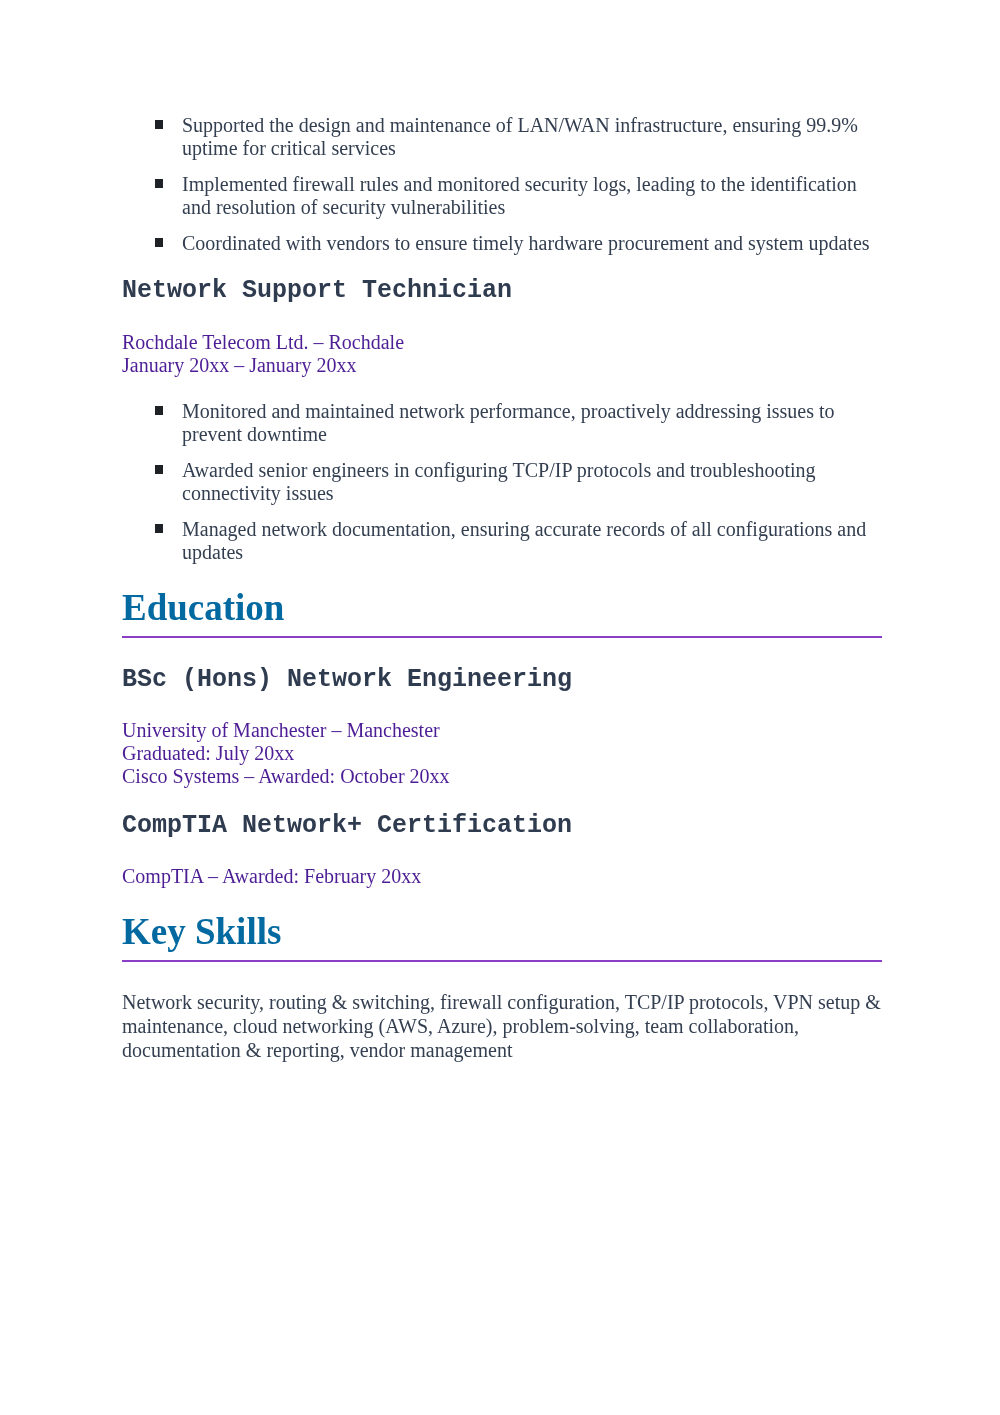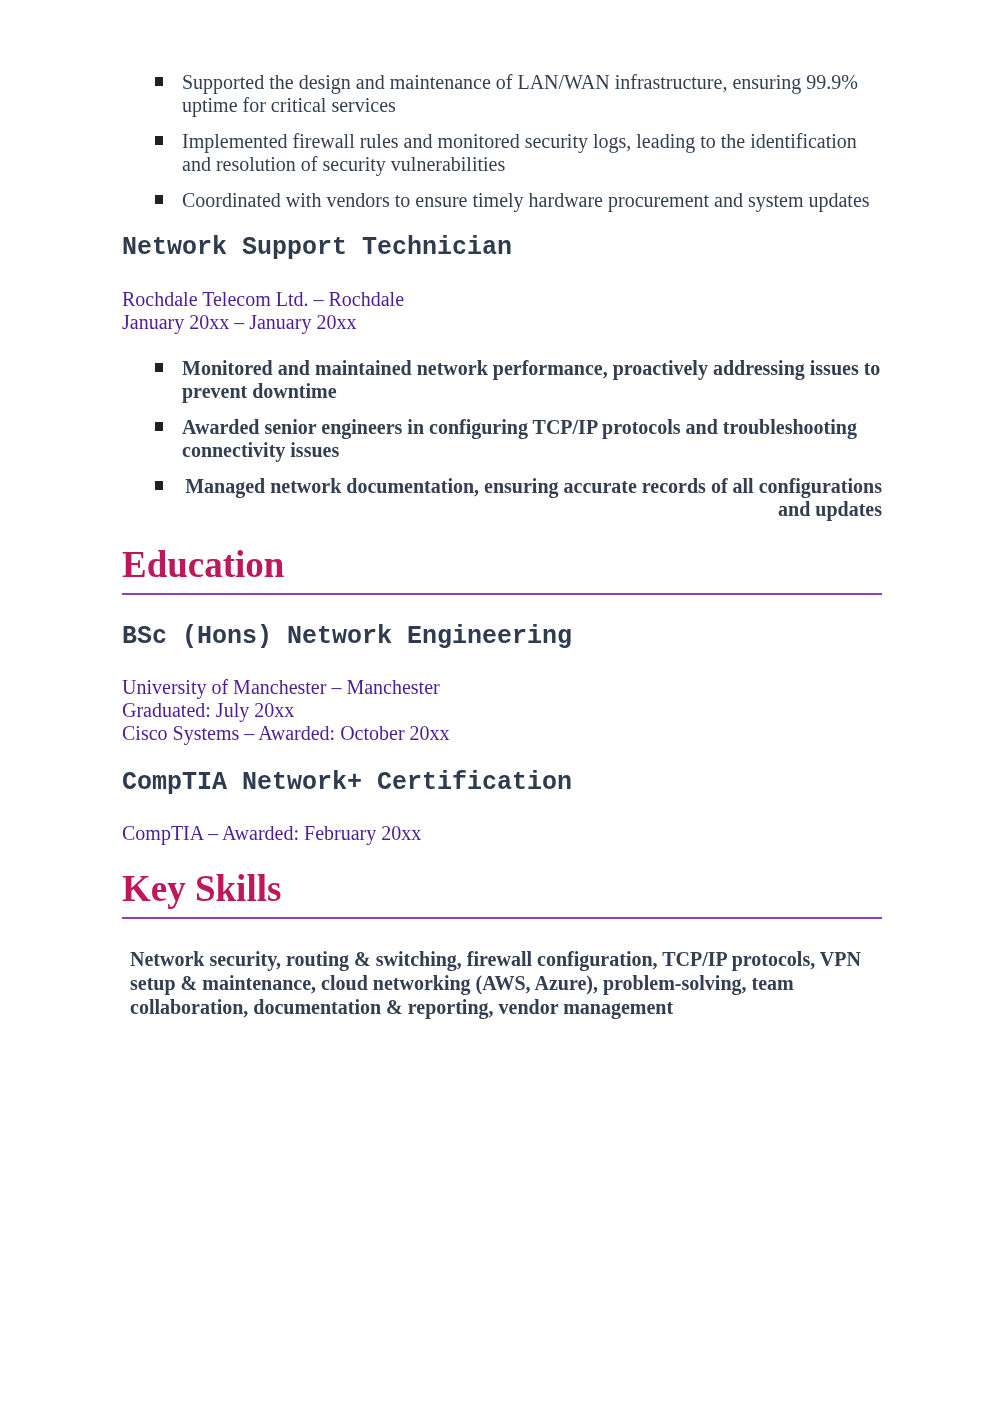"Supported the design and maintenance" .page { padding: 71px 118px 0 122px -> 114px 118px 0 122px }
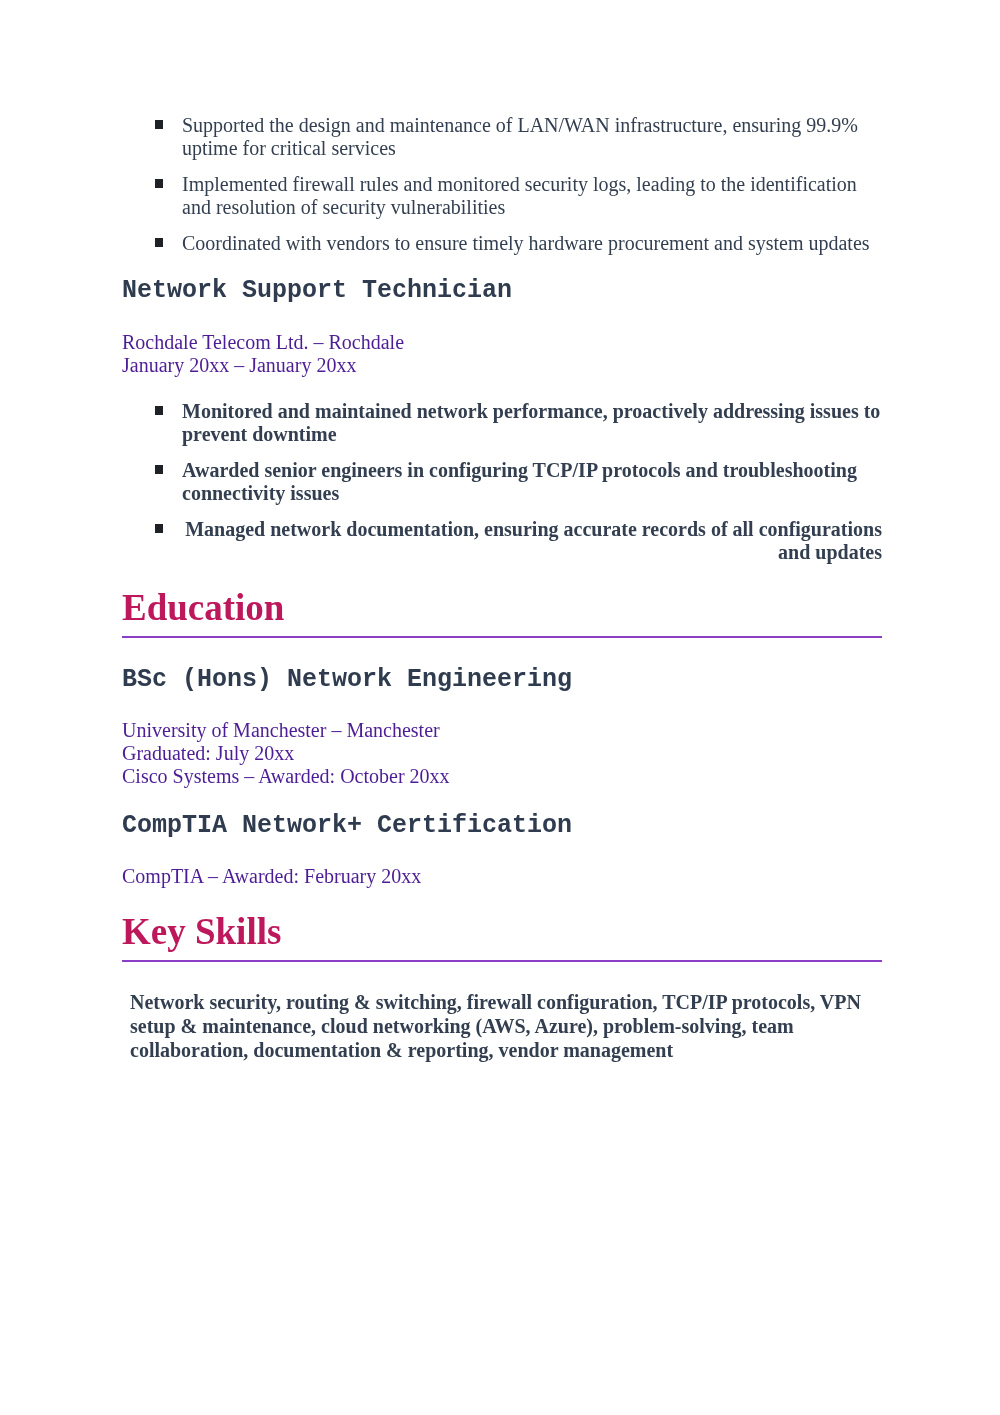"Coordinated with vendors to ensure" ul.bullets li:last-child { text-align: right -> none }
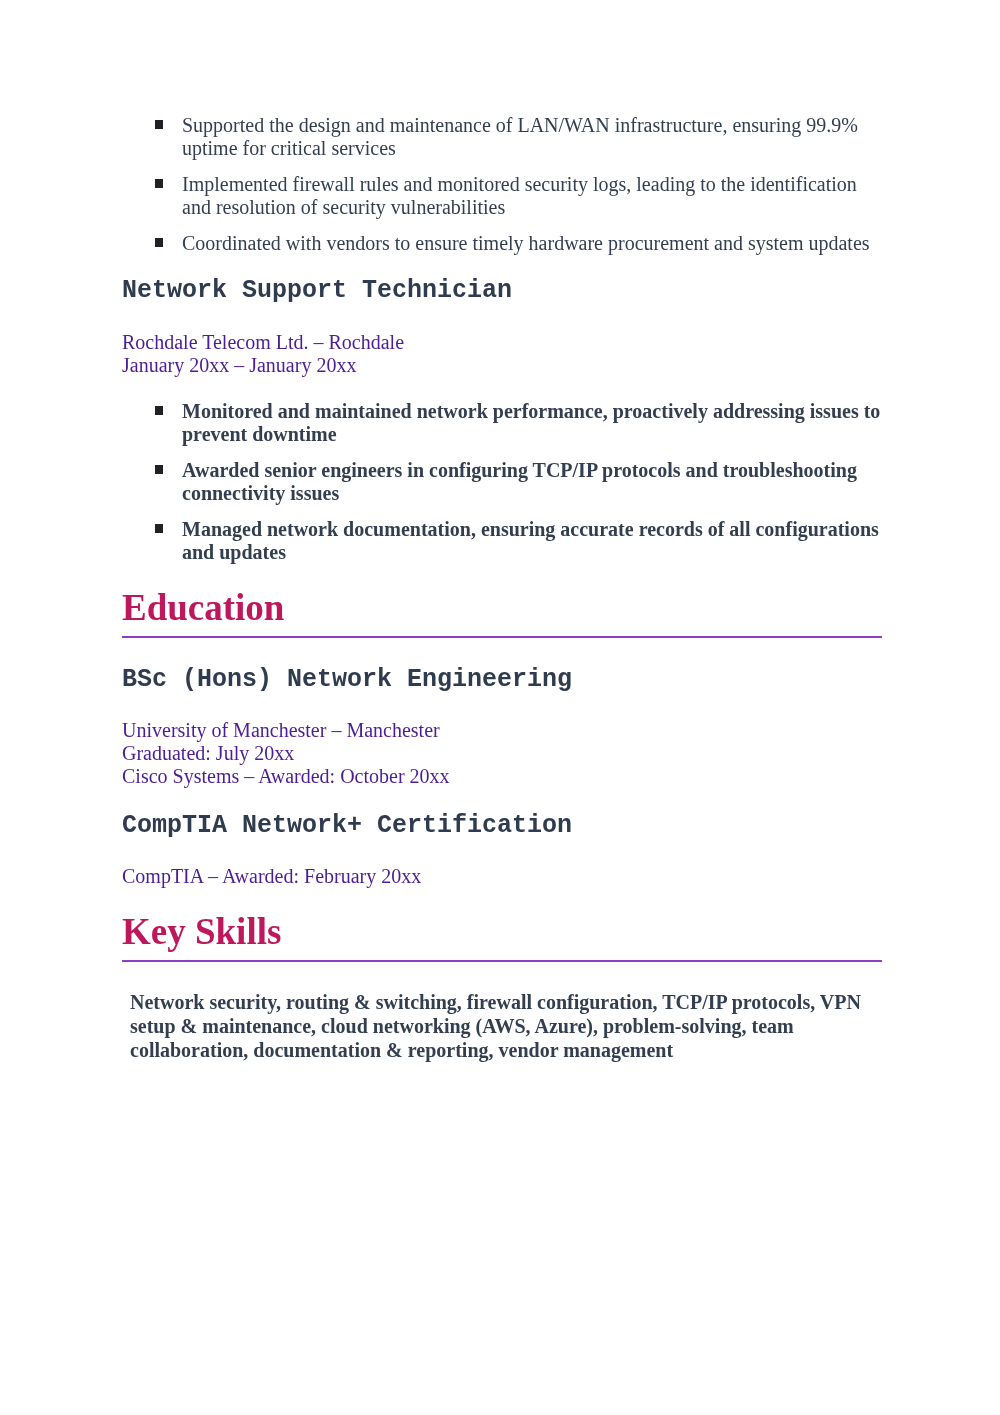"Monitored and maintained network" ul.bullets.after-meta { font-weight: bold -> none }
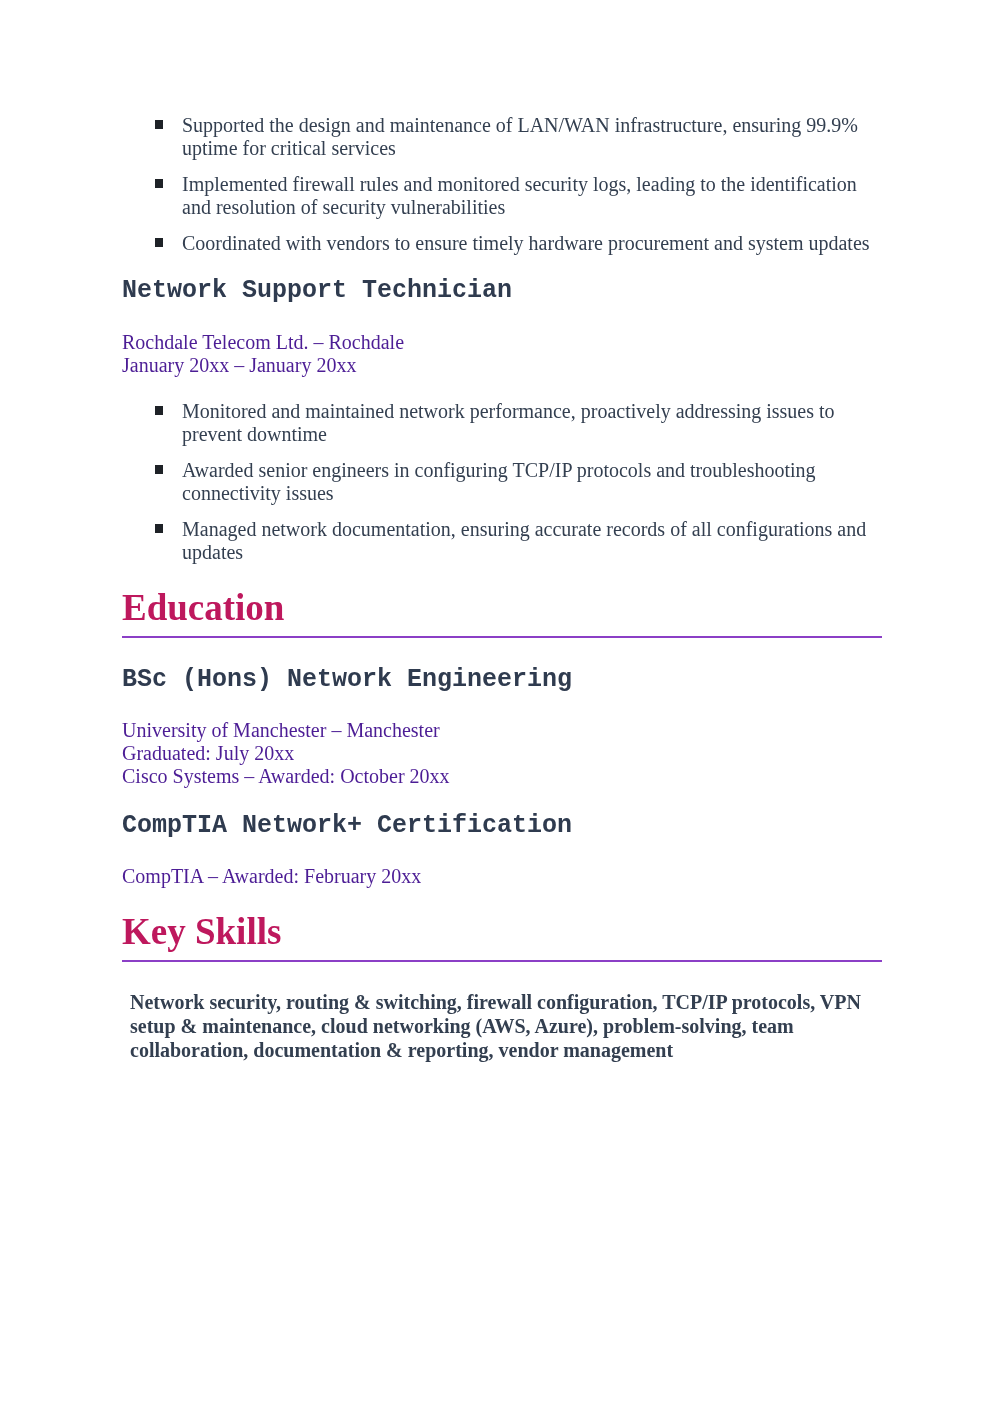"Education" h2.section-heading { color: #be185d -> #0369a1 }
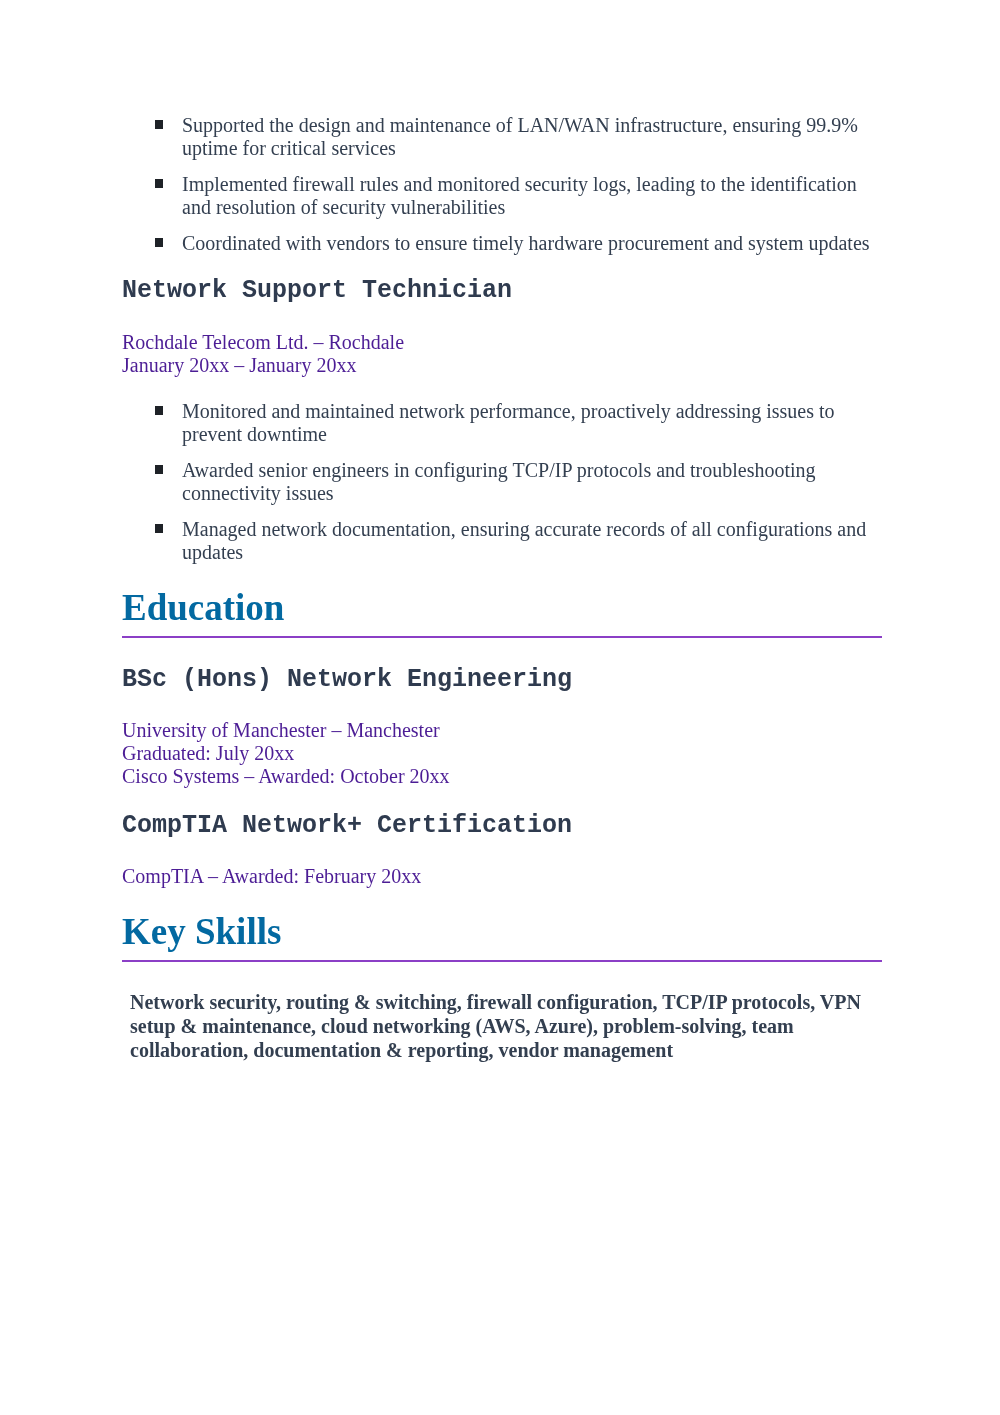"Network security, routing & switching," p.skills { font-weight: bold -> none; margin: 8px -> 0 }
